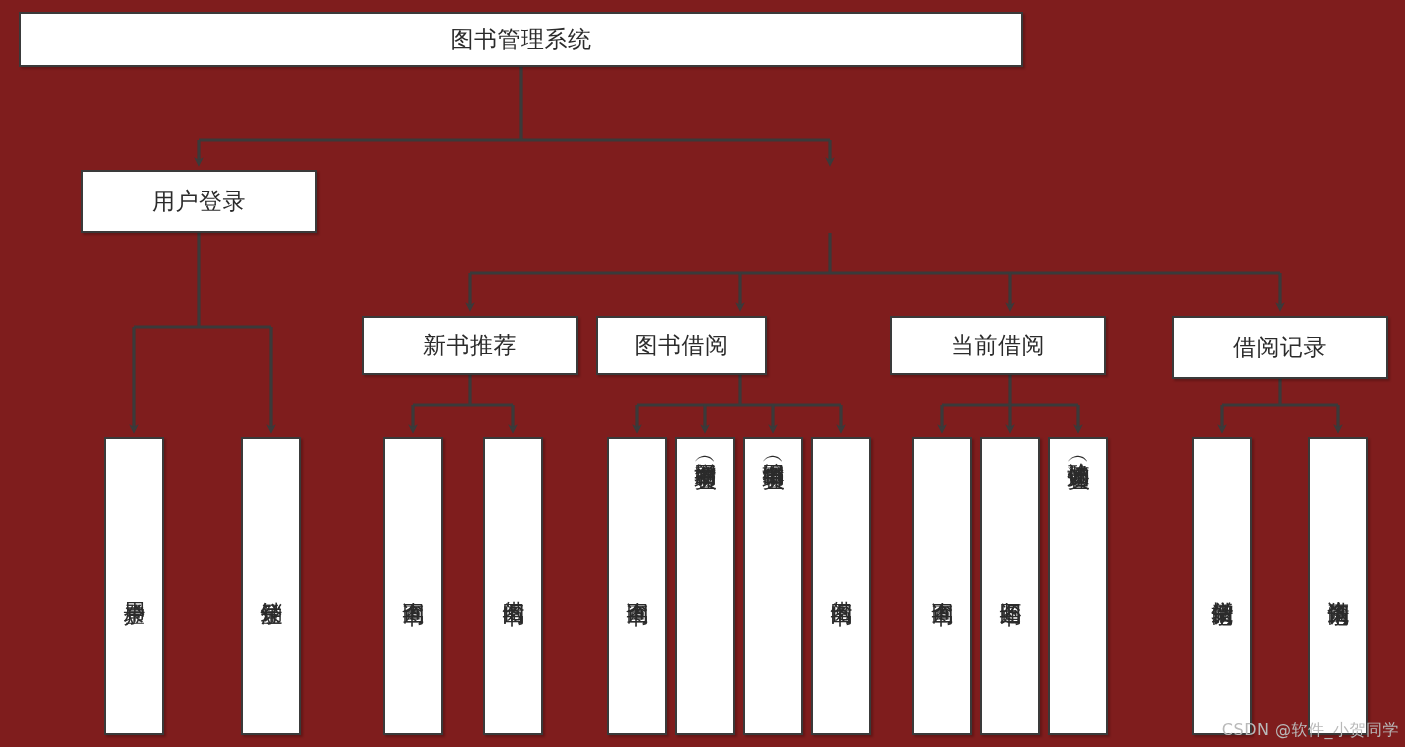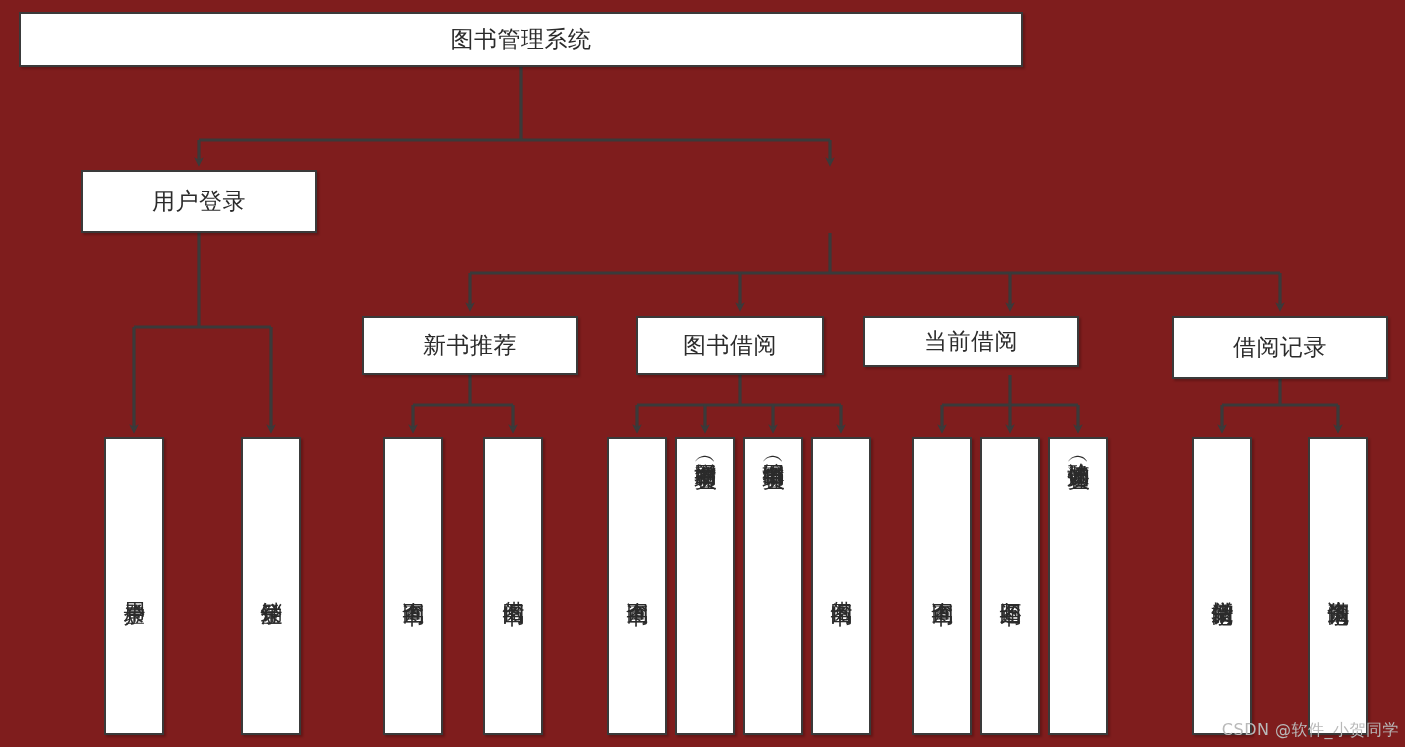"图书借阅" div.node { left: 636px -> 596px; width: 188px -> 171px }
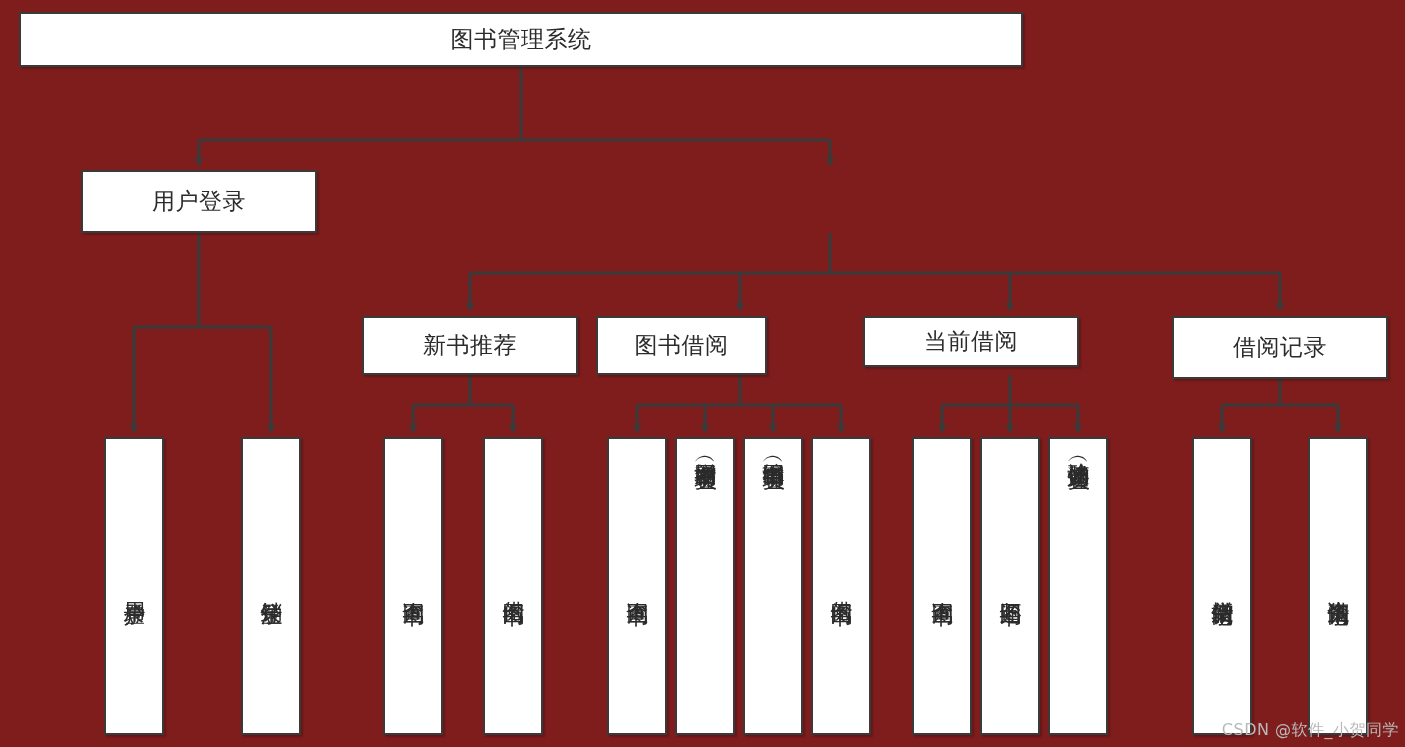"当前借阅" div.node { height: 51px -> 59px; left: 863px -> 890px }
